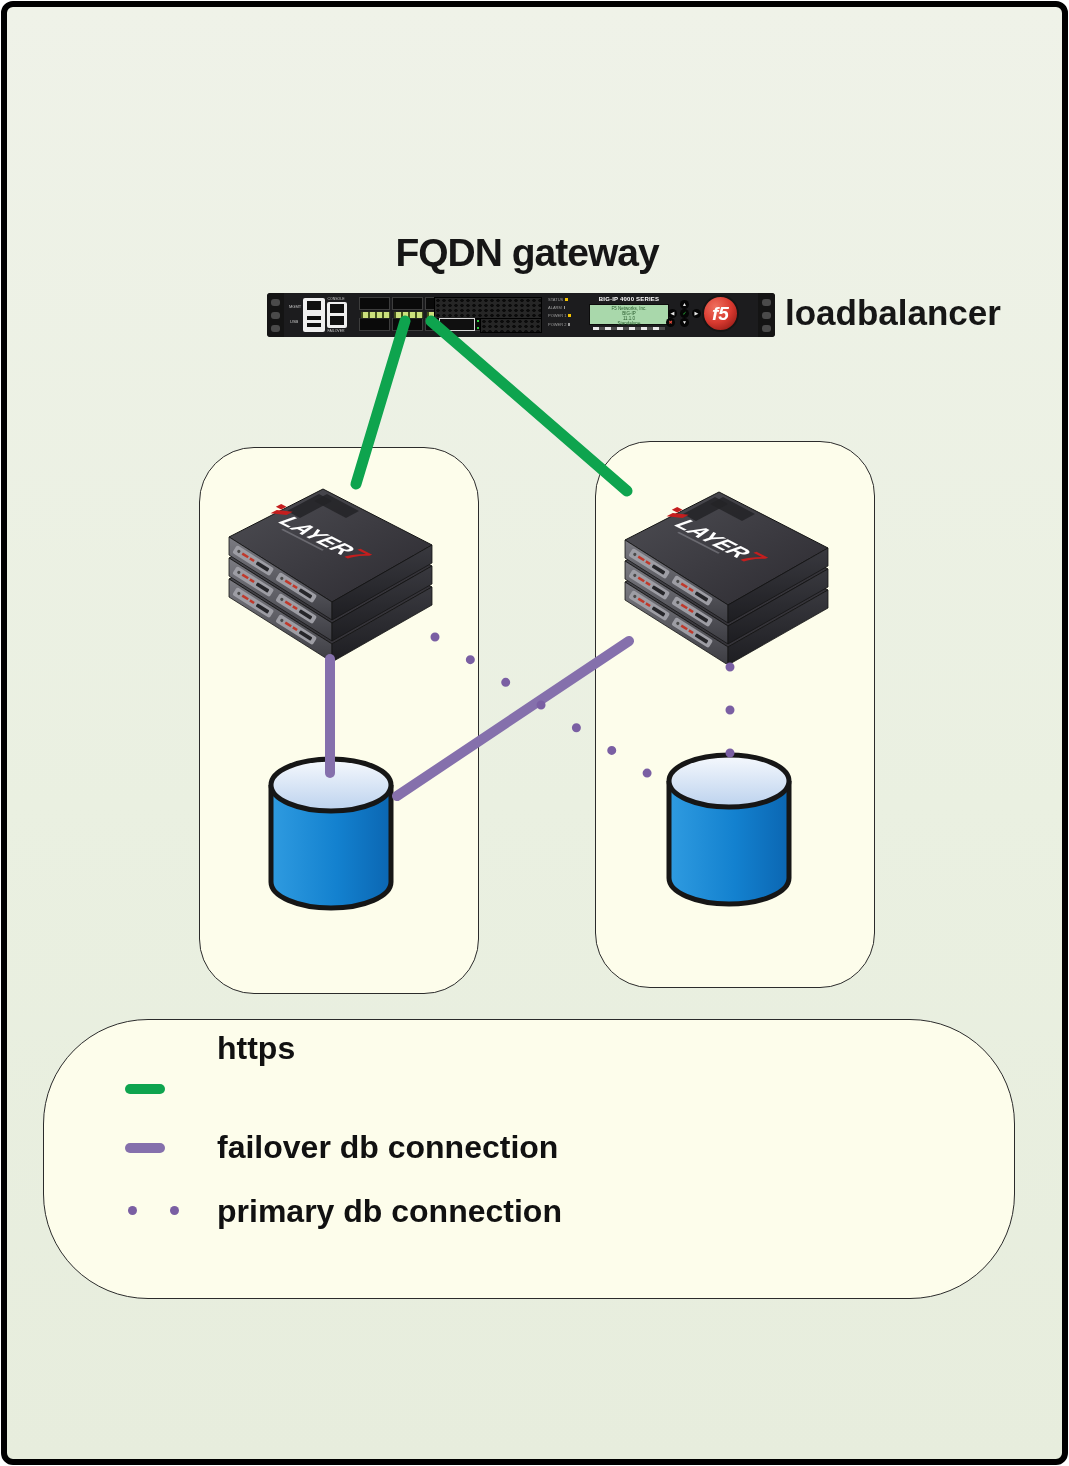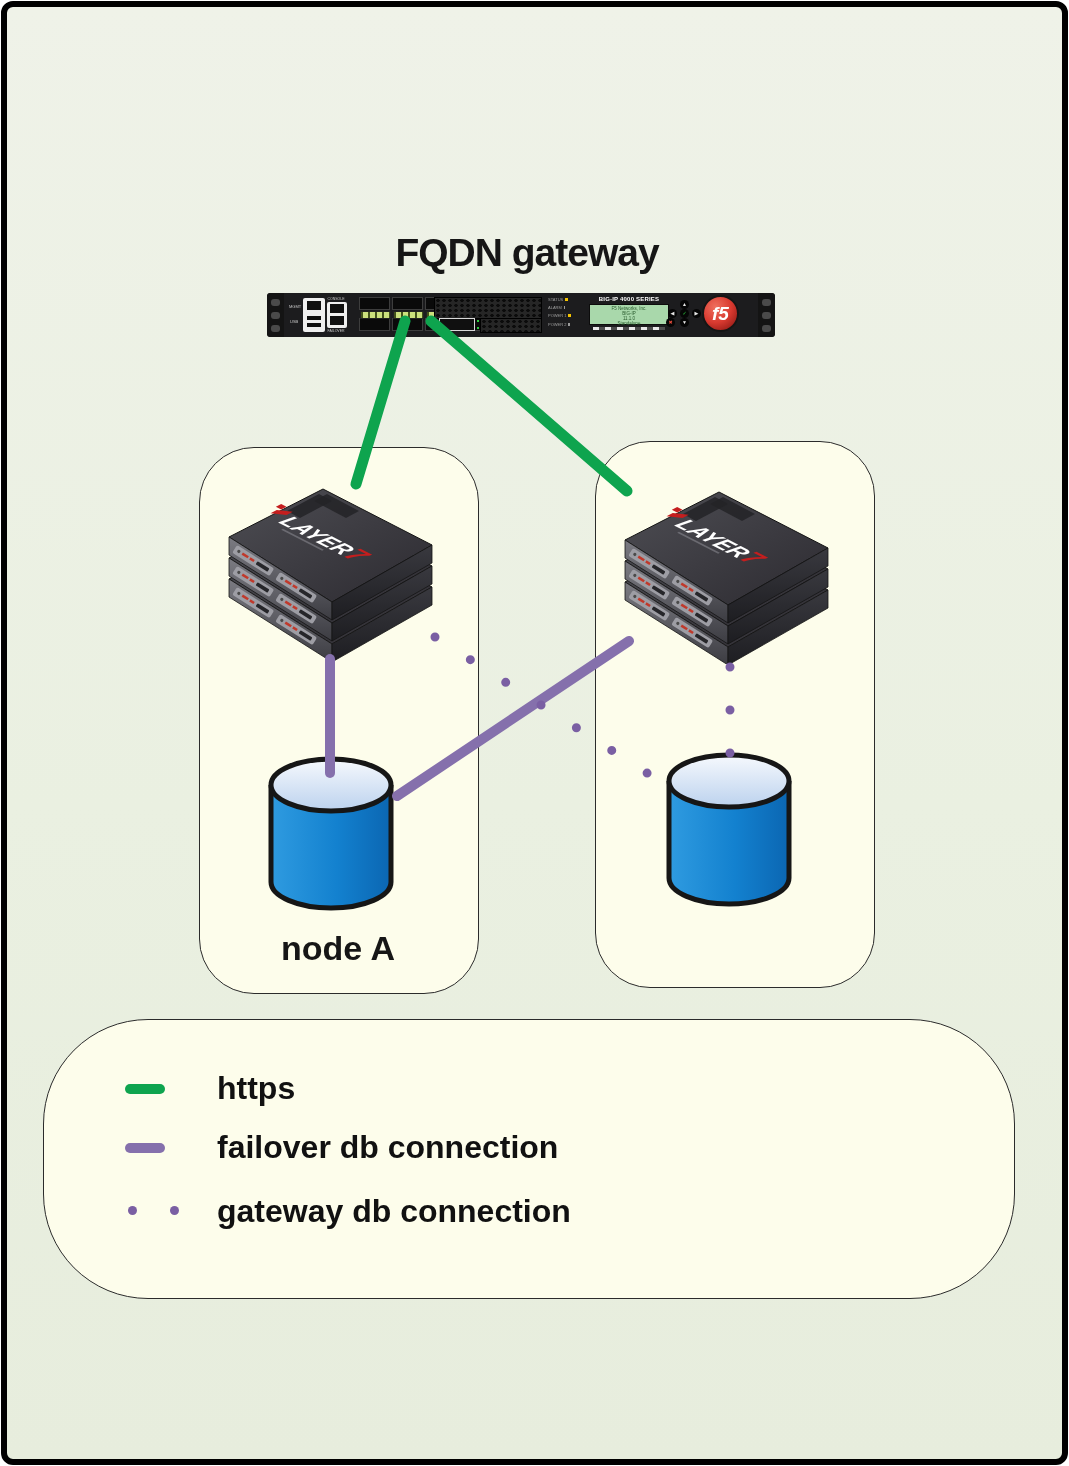"loadbalancer" div.abs { html: none -> <div>loadbalancer</div> }
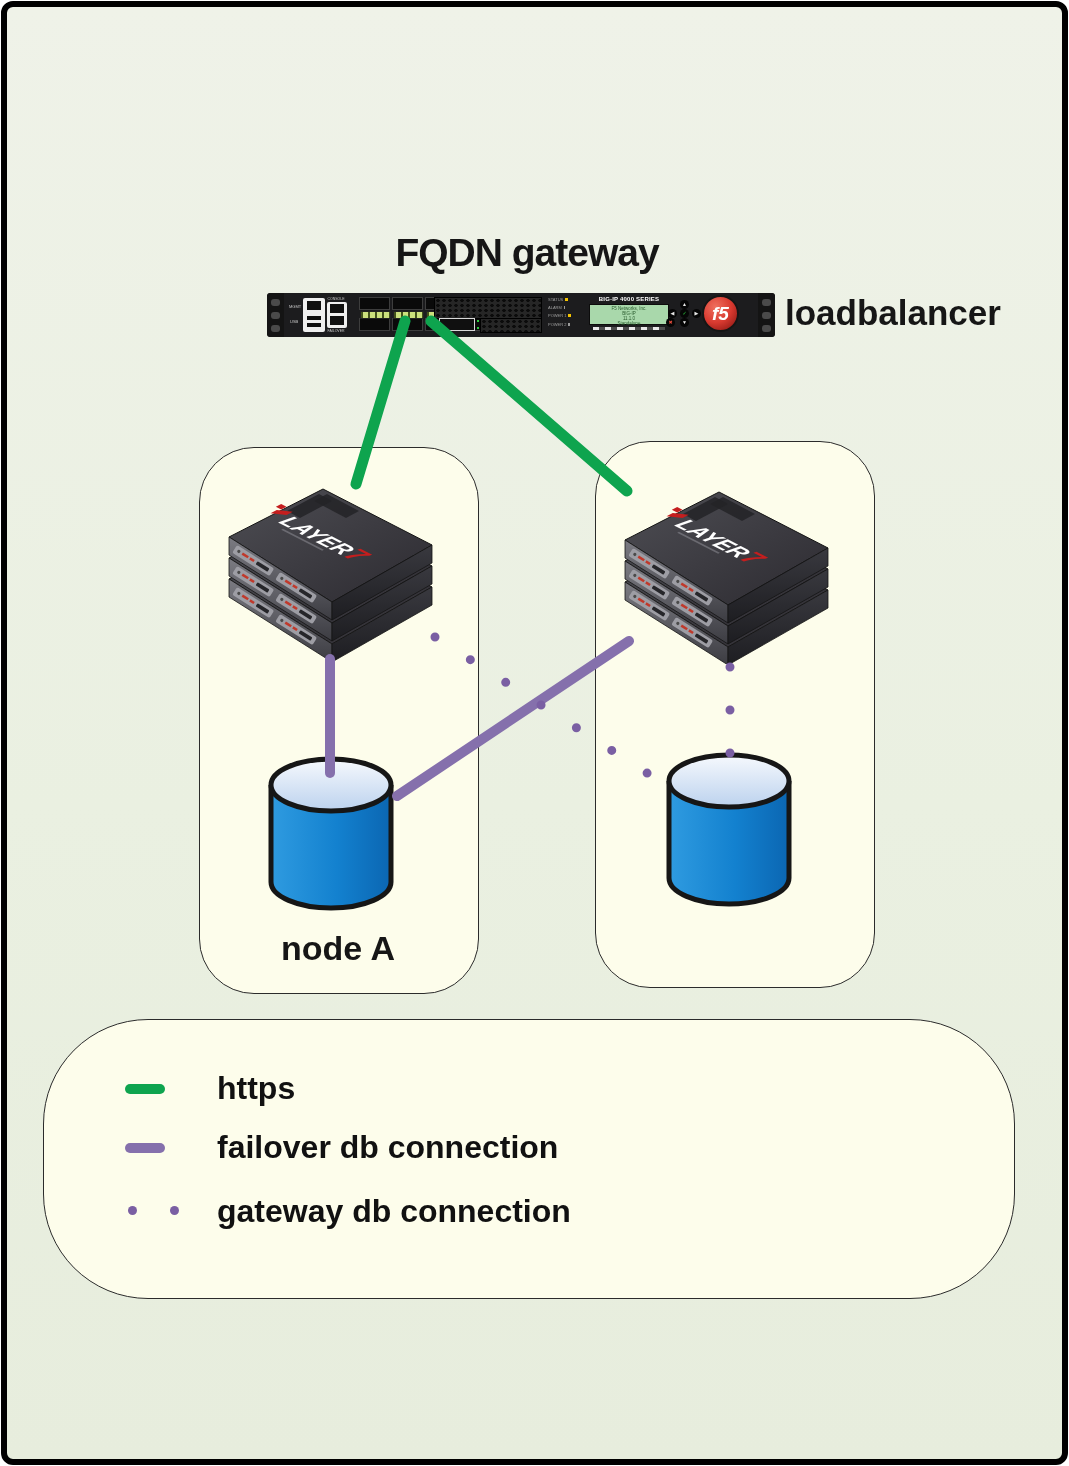"node A" div.abs { html: <div>node A</div> -> none }
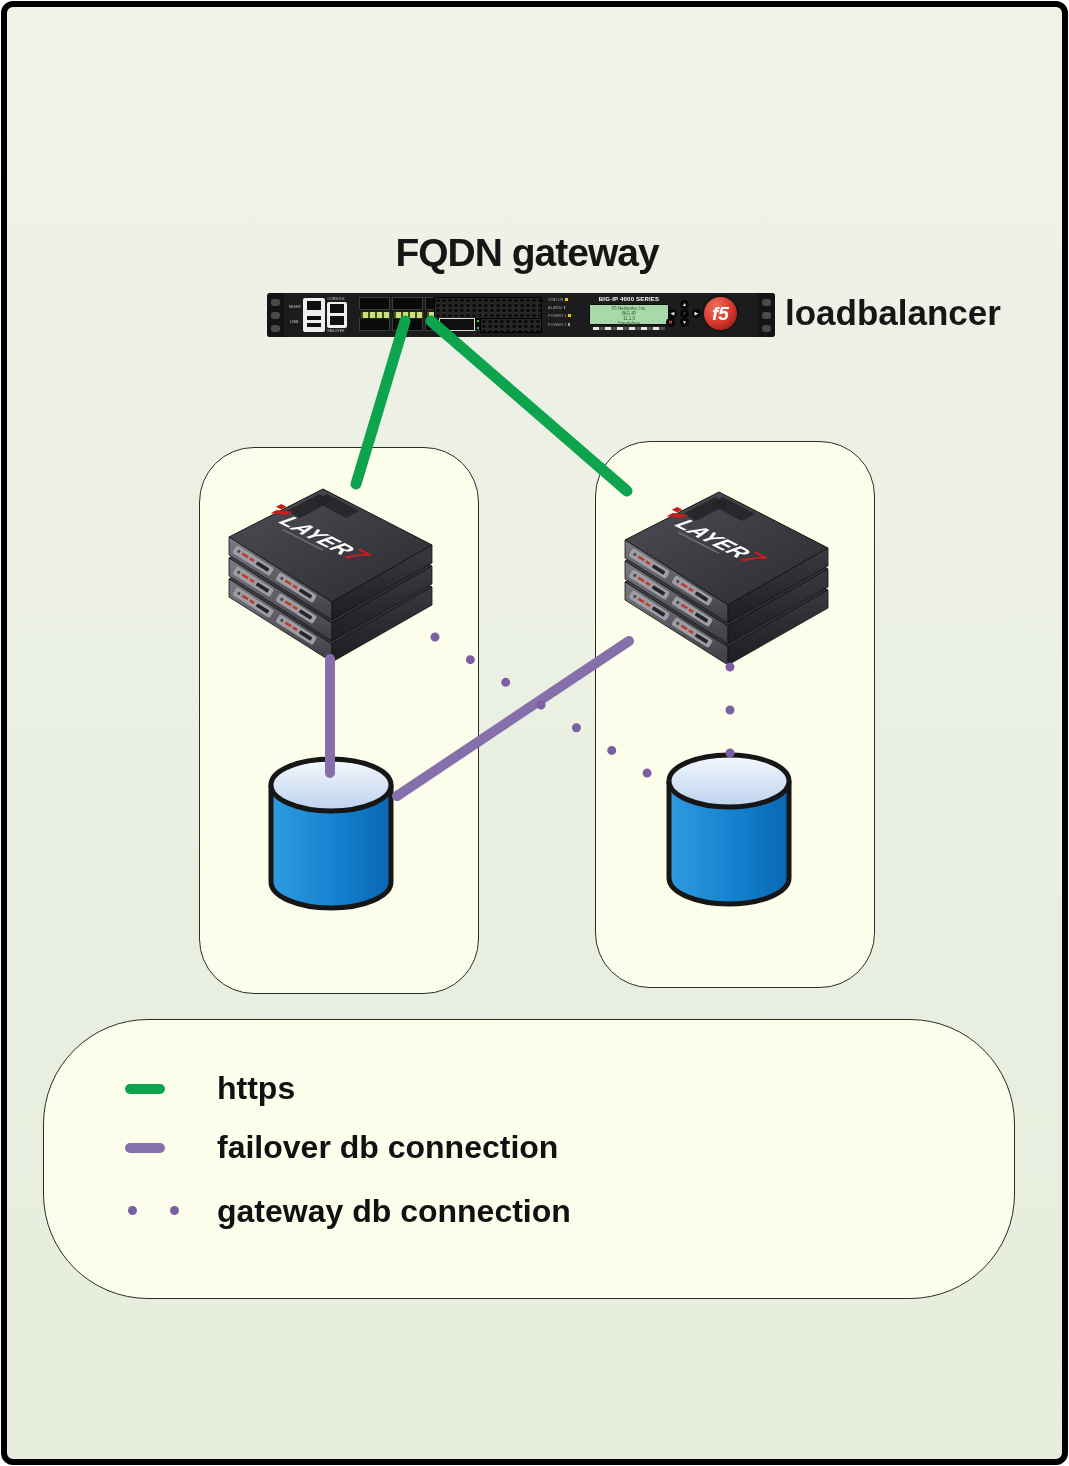"https" div.abs { top: 1063px -> 1023px }
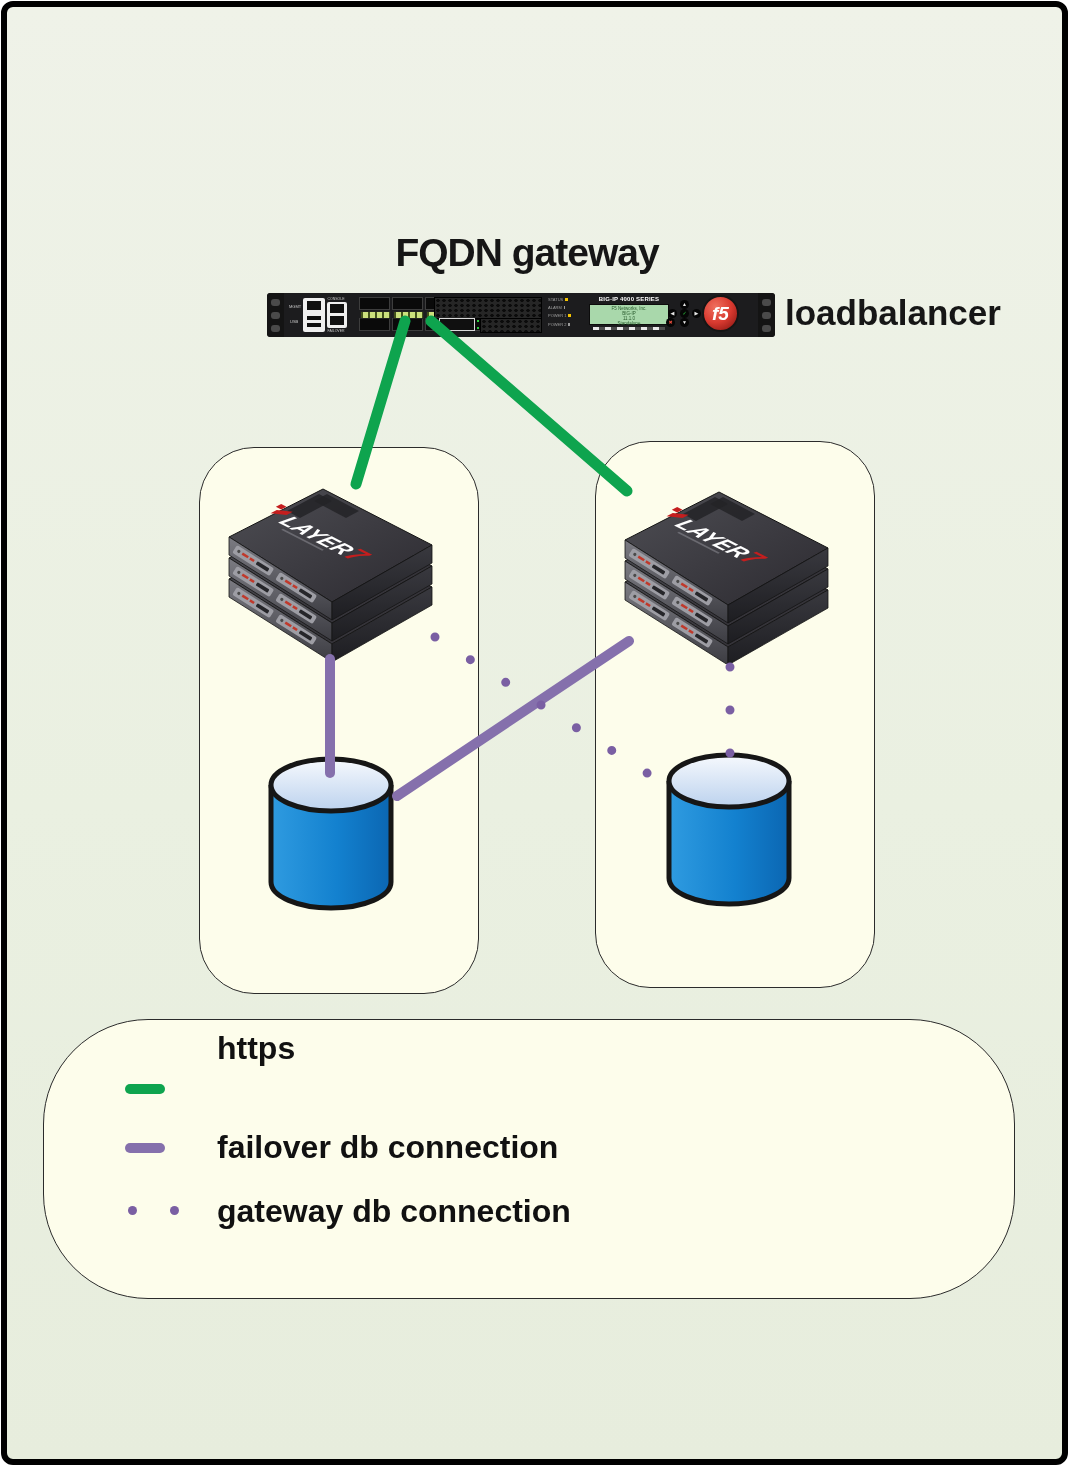"gateway db connection" div.abs { text: gateway -> primary }
